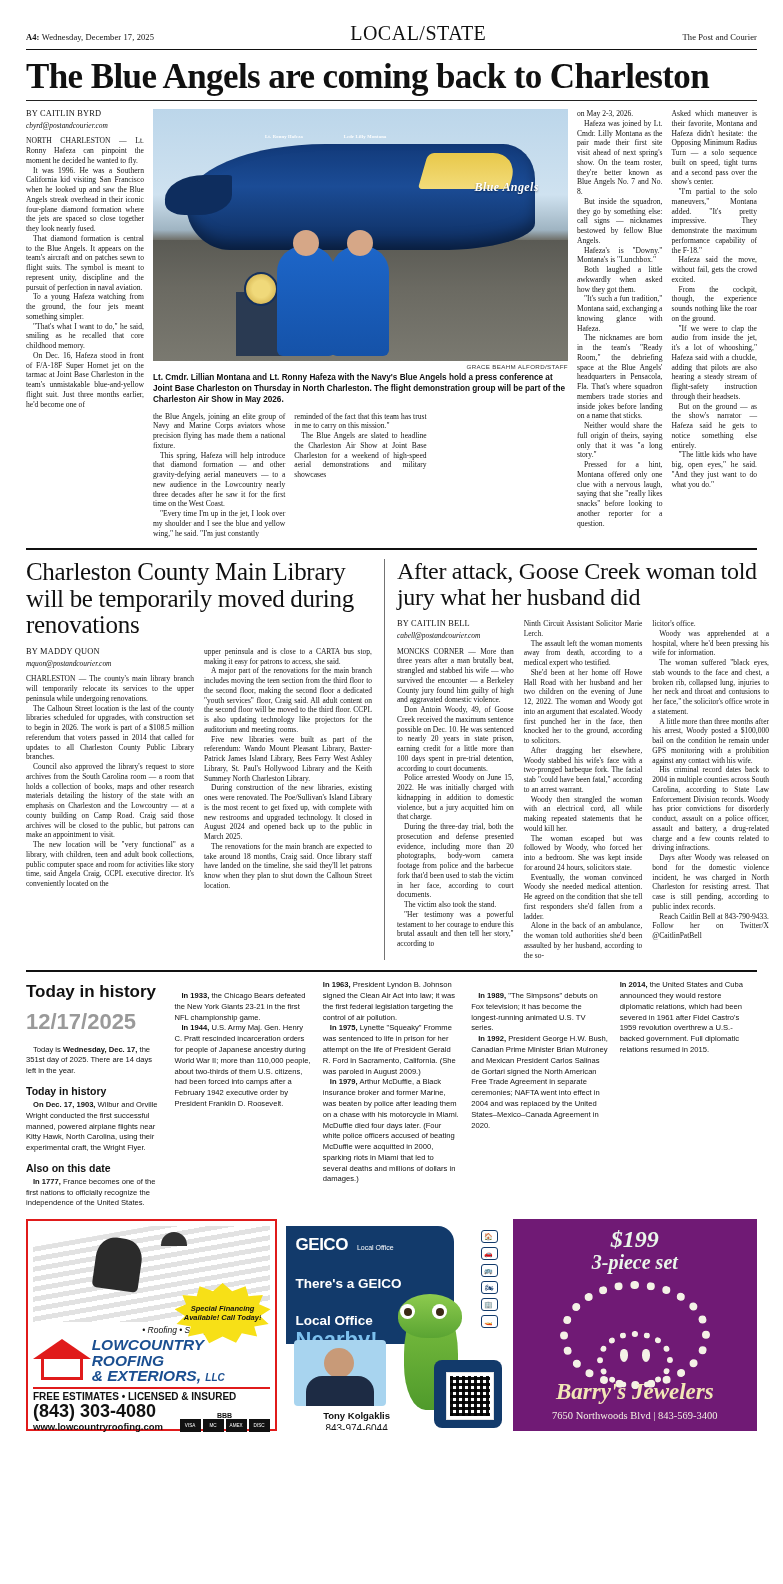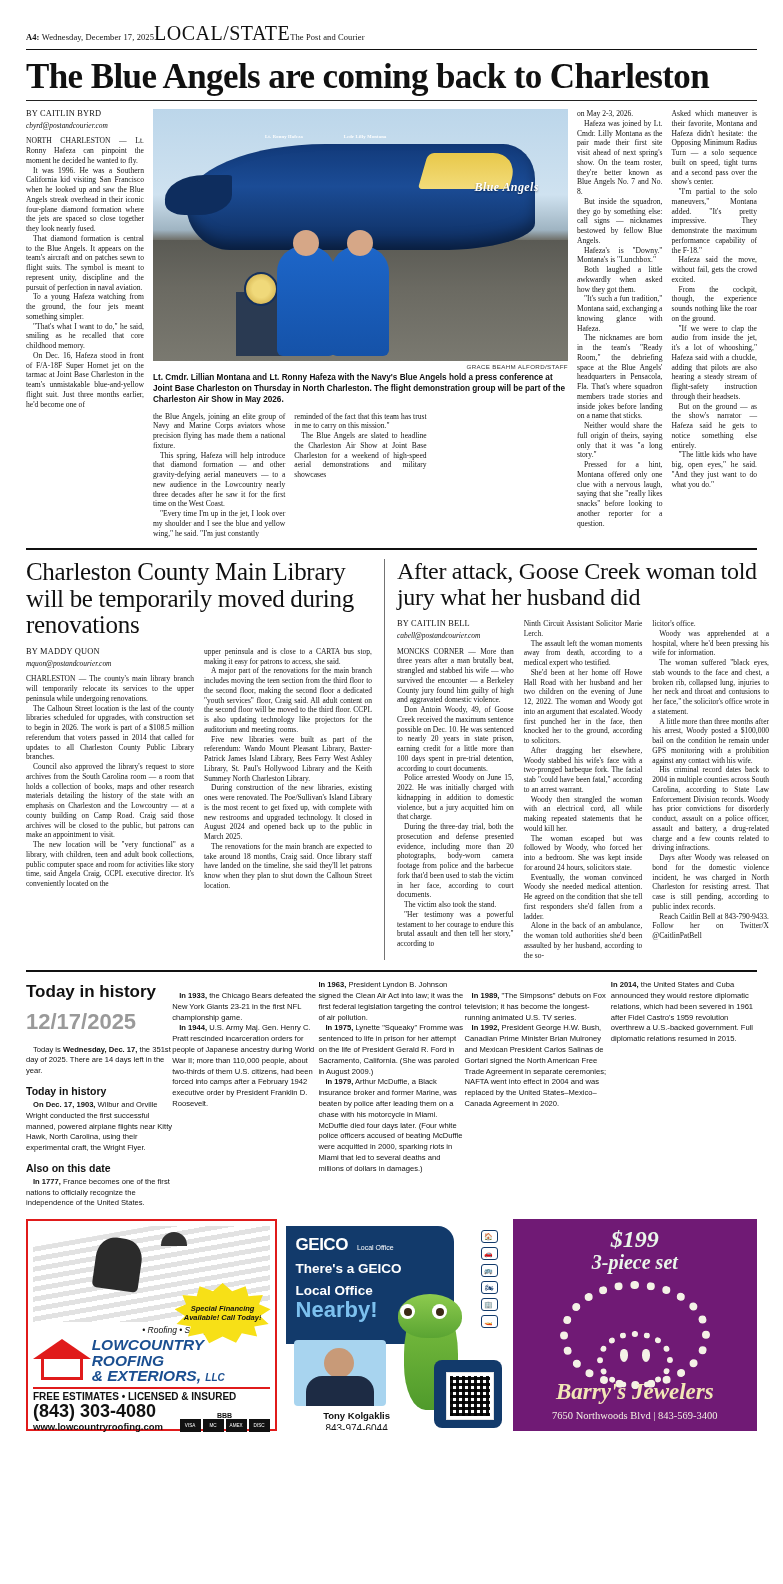"A4: Wednesday, December 17, 2025" .masthead { justify-content: flex-start -> space-between }
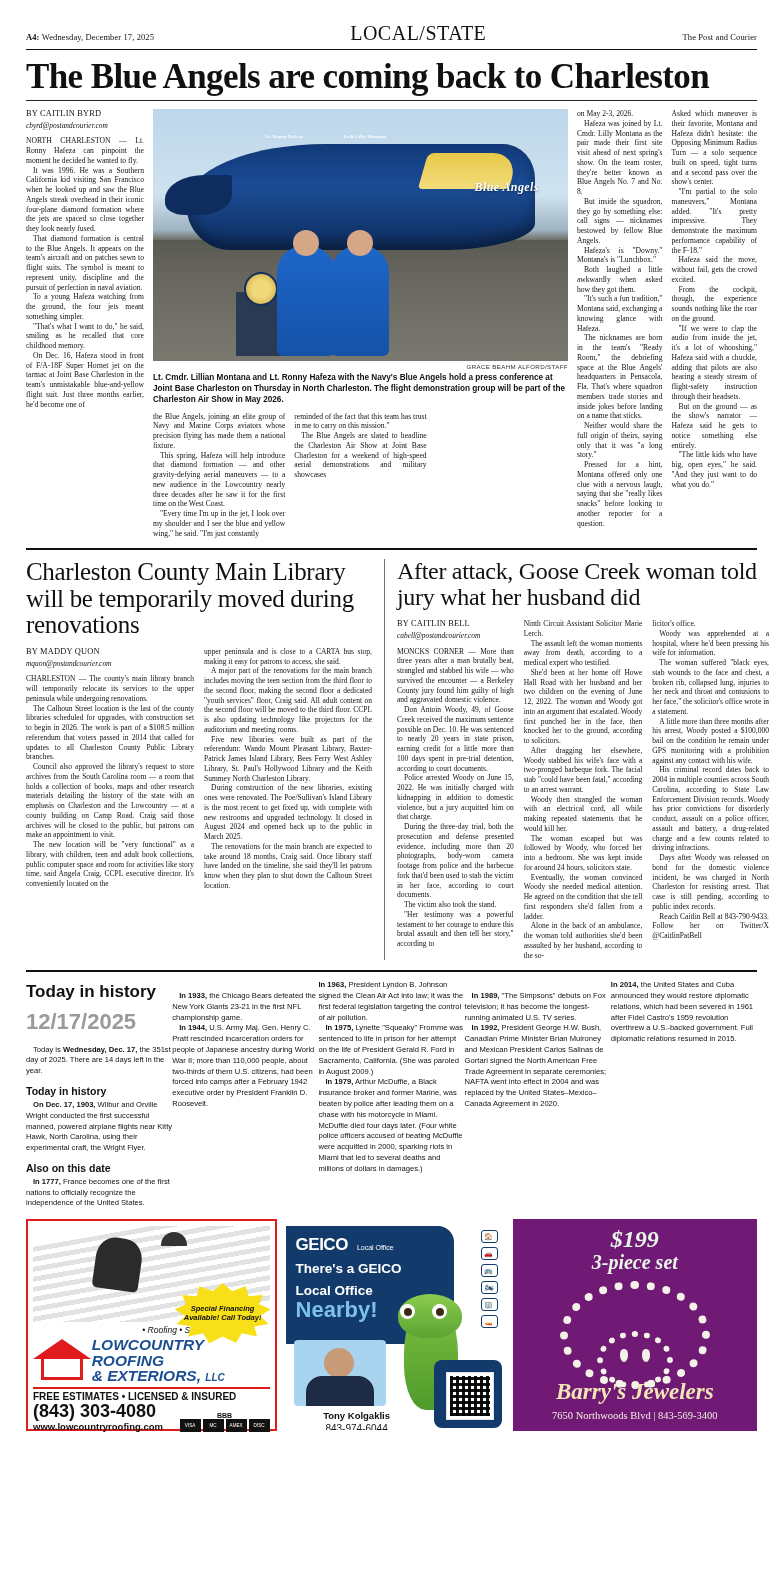"Today in history" .tih-cols { gap: none -> 11px }
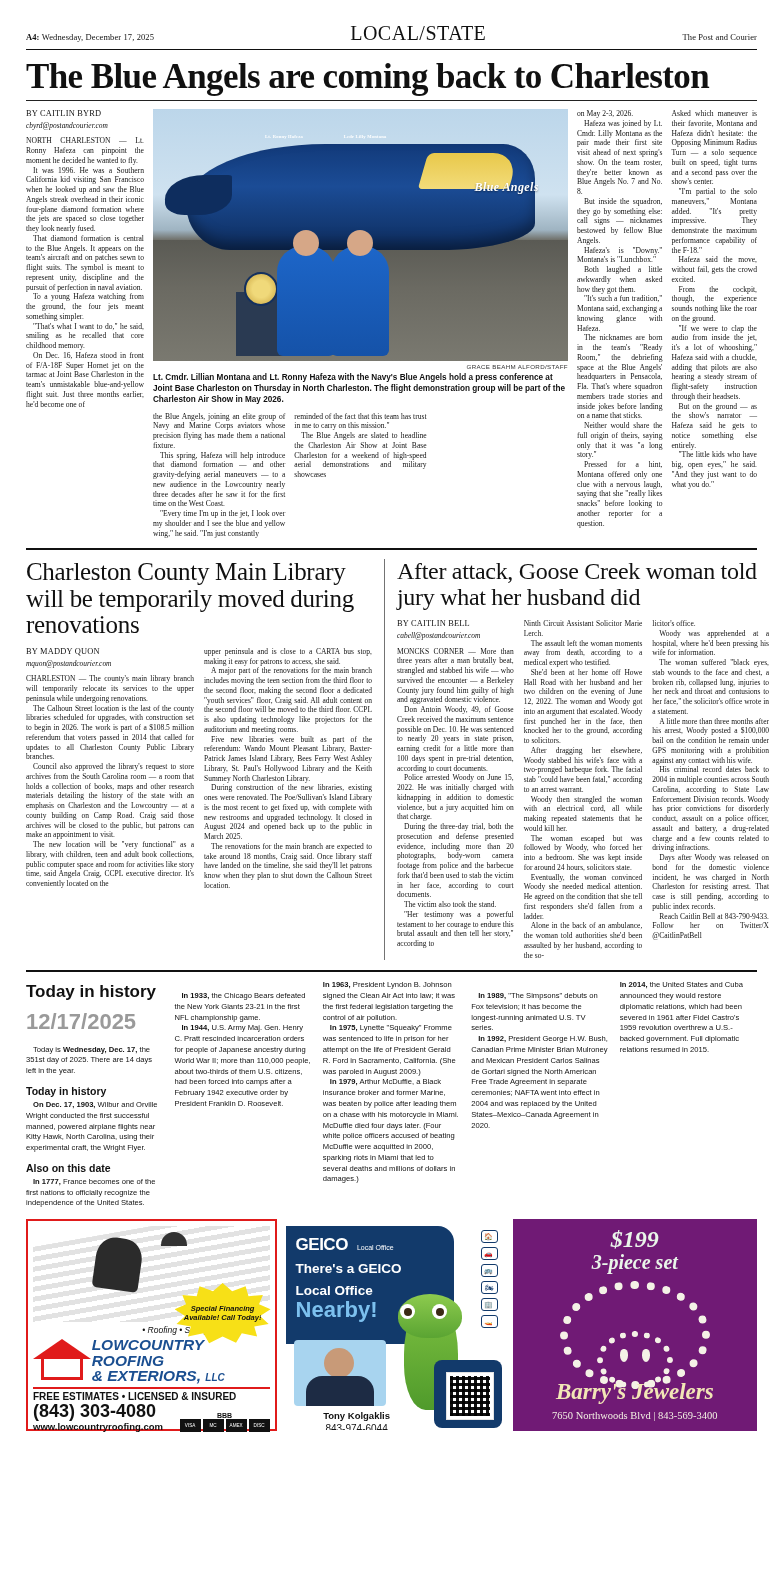"There's a GEICO" .geico-l1 { margin-top: 6px -> 21px }
